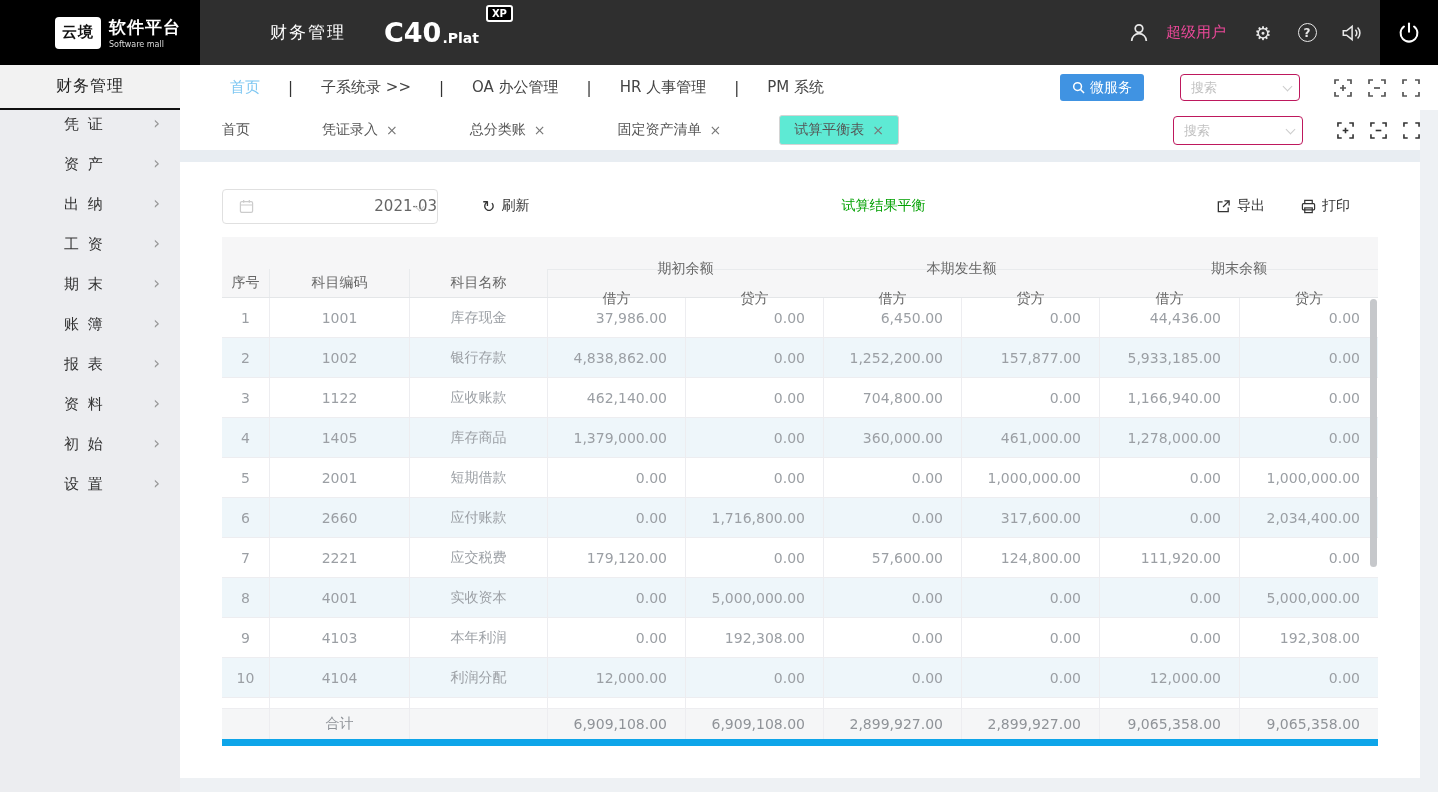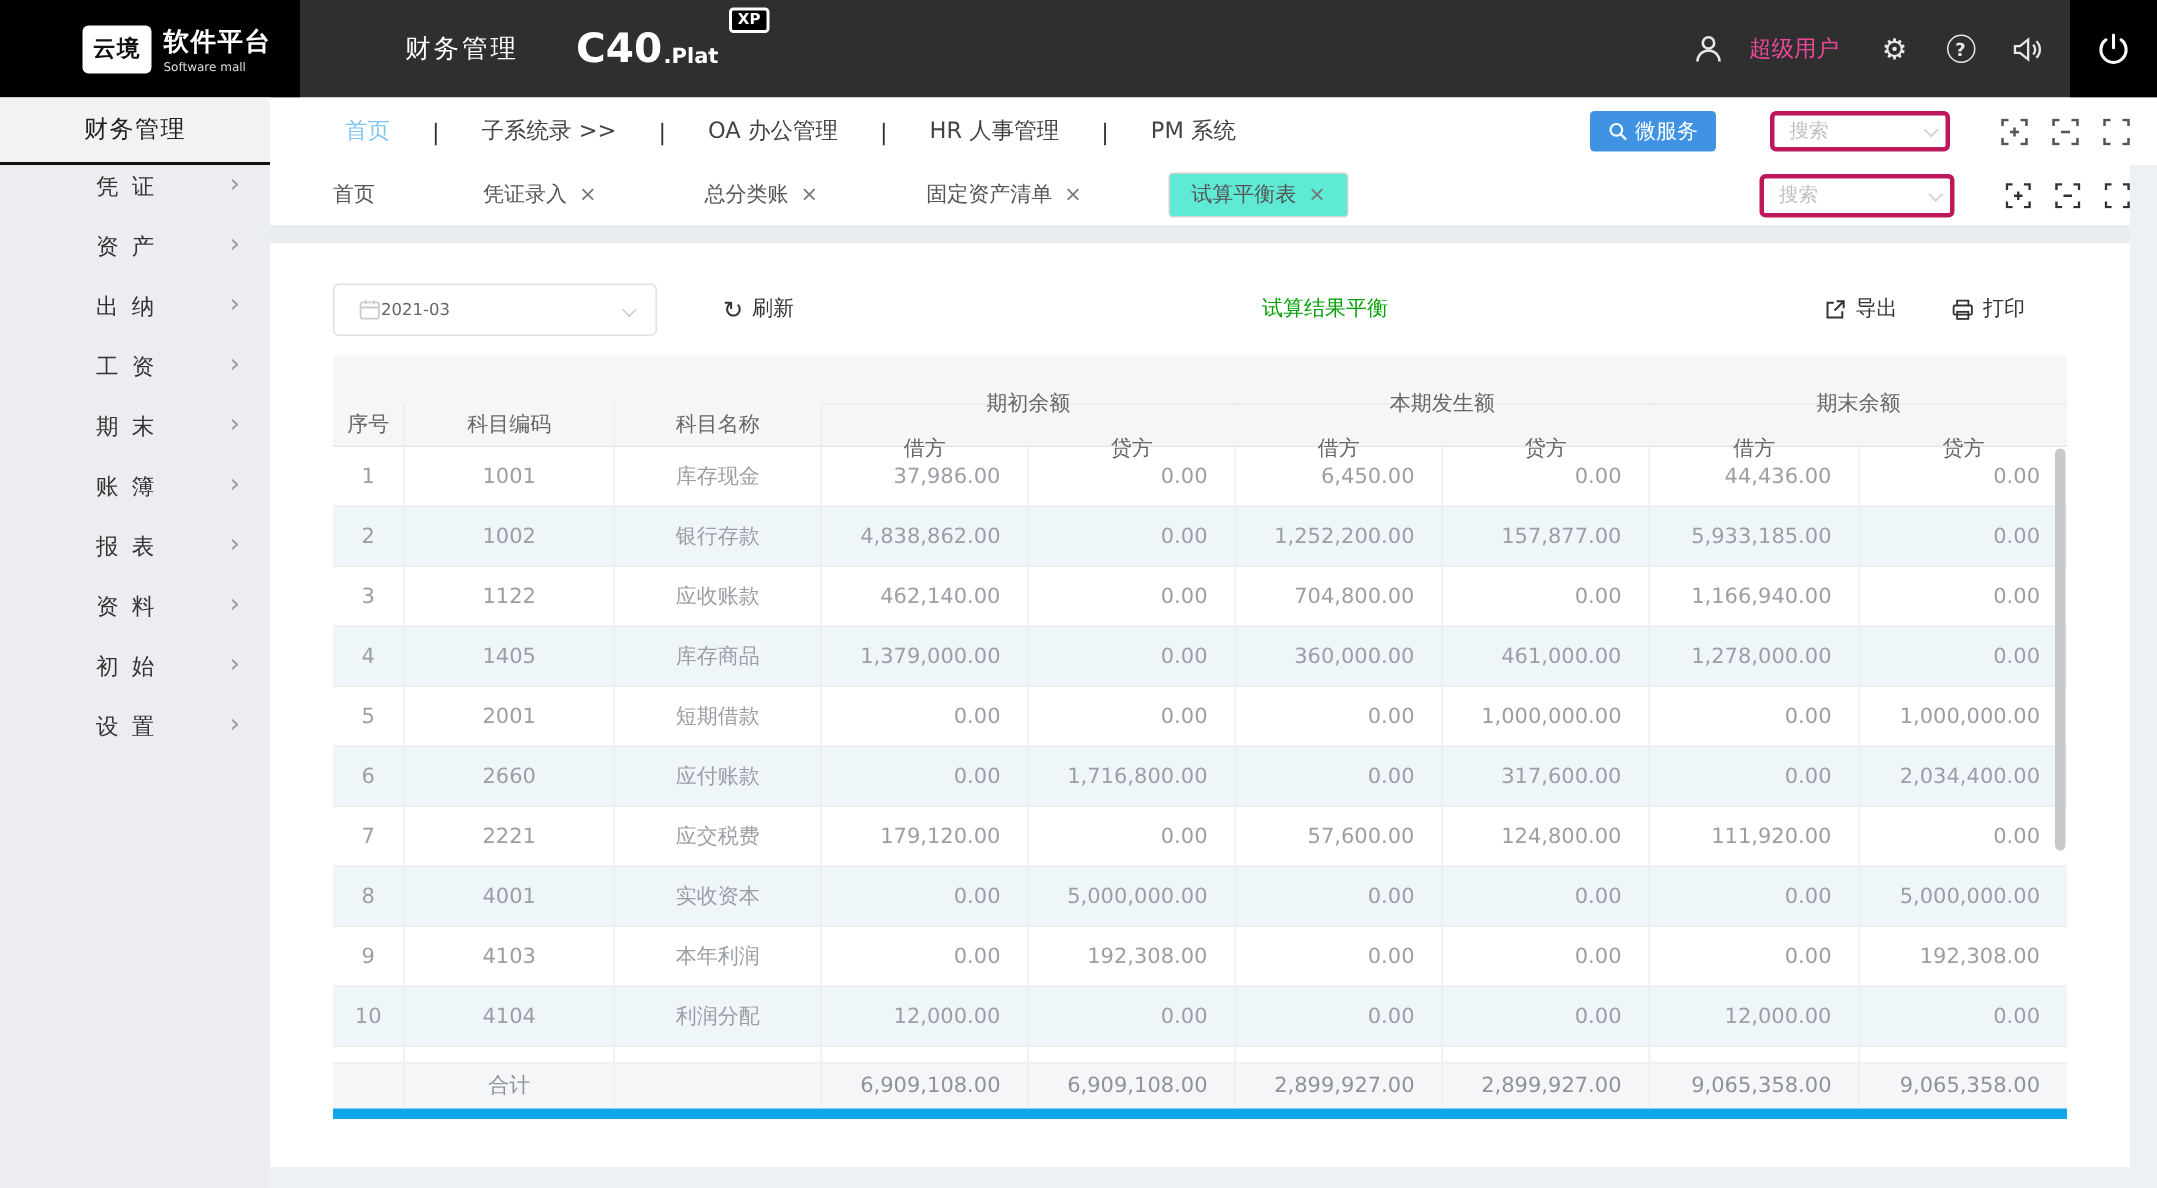"搜索" .search-box input { border: 3px solid #be185d -> 1px solid #be185d }
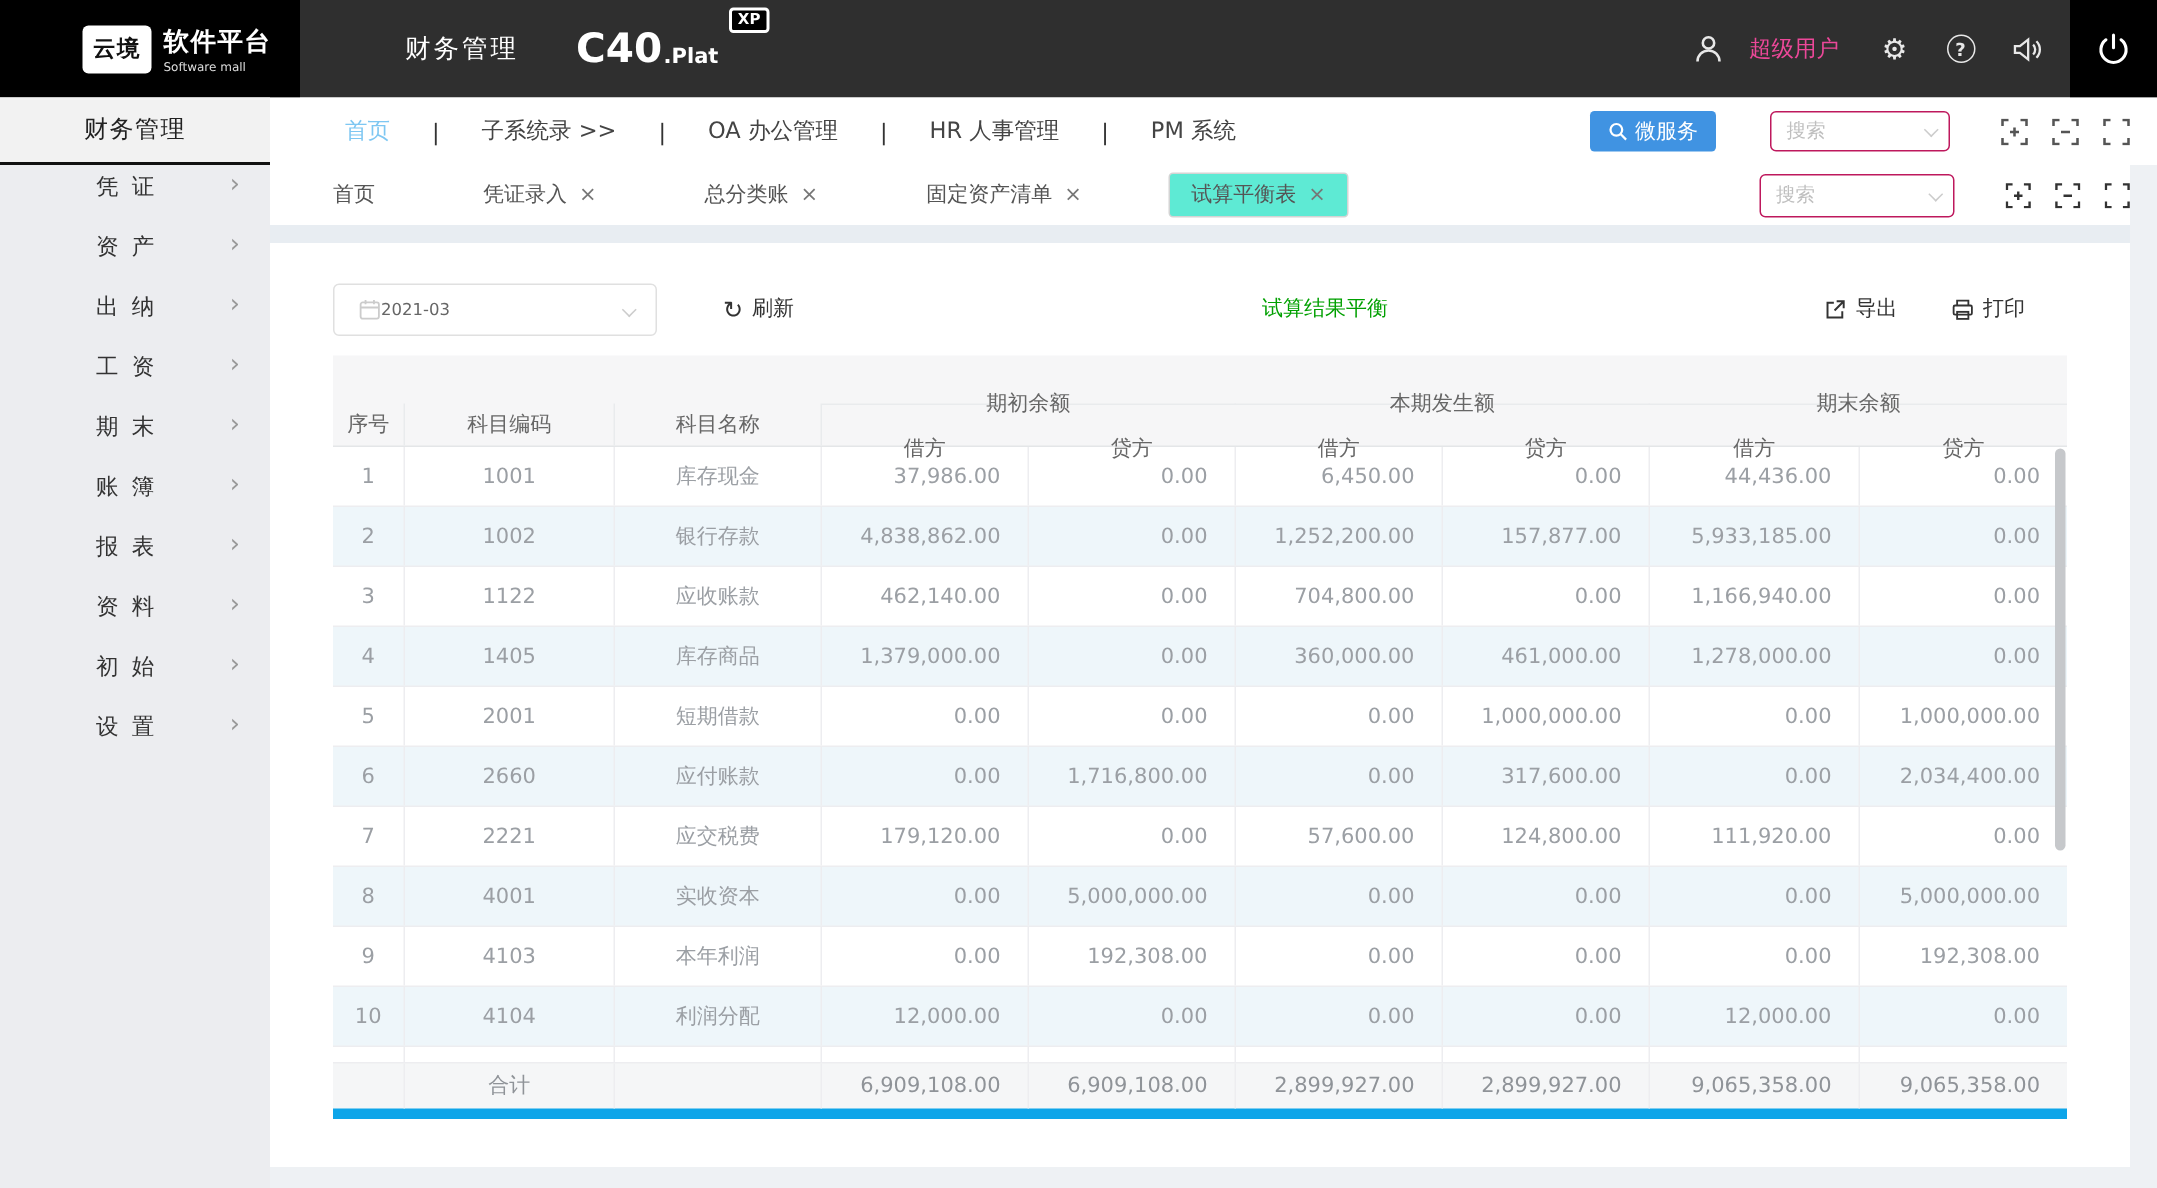"2021-03" .period-value { font-size: 11px -> 15px; text-align: left -> right }
